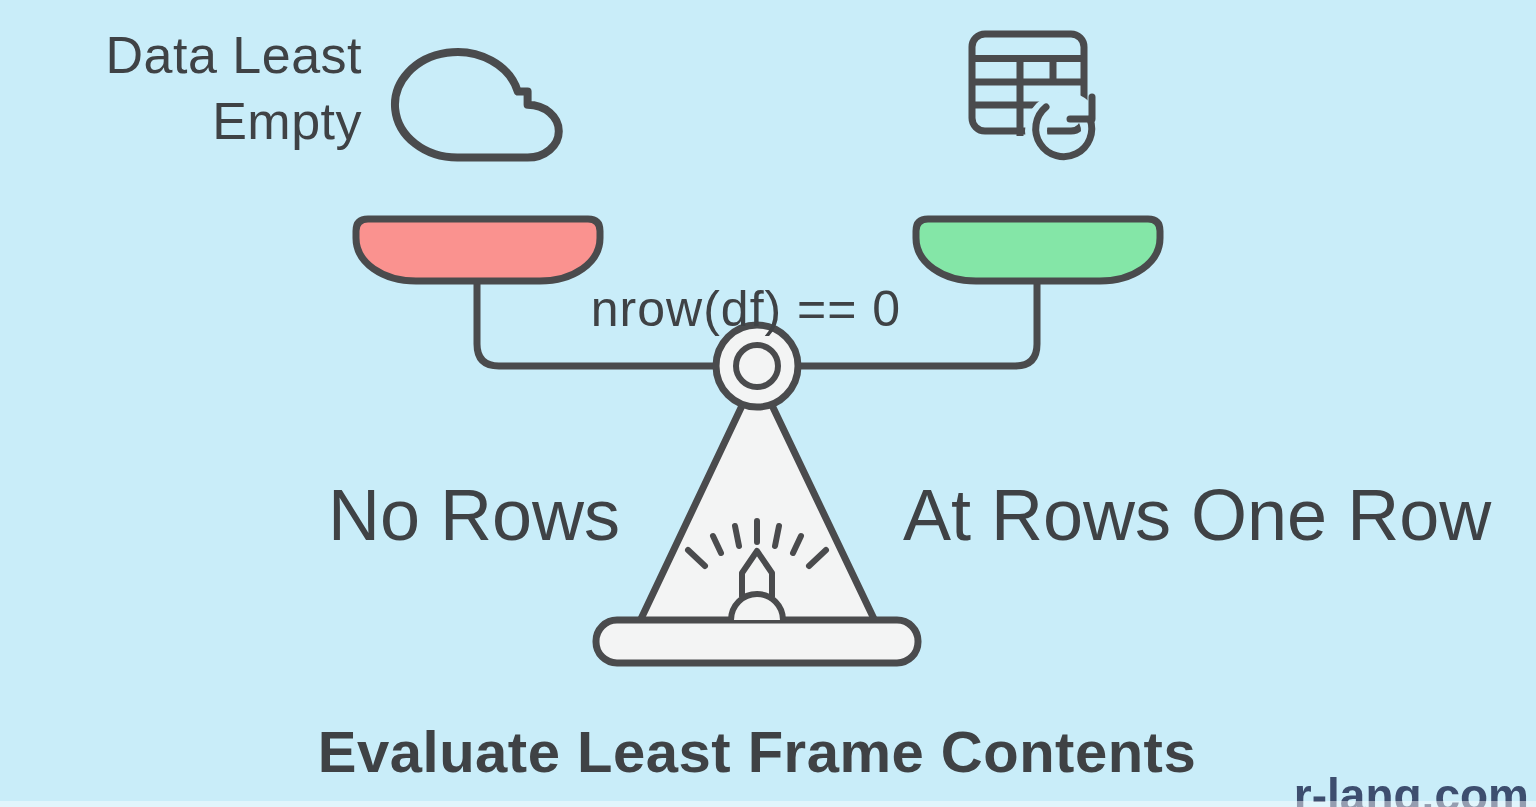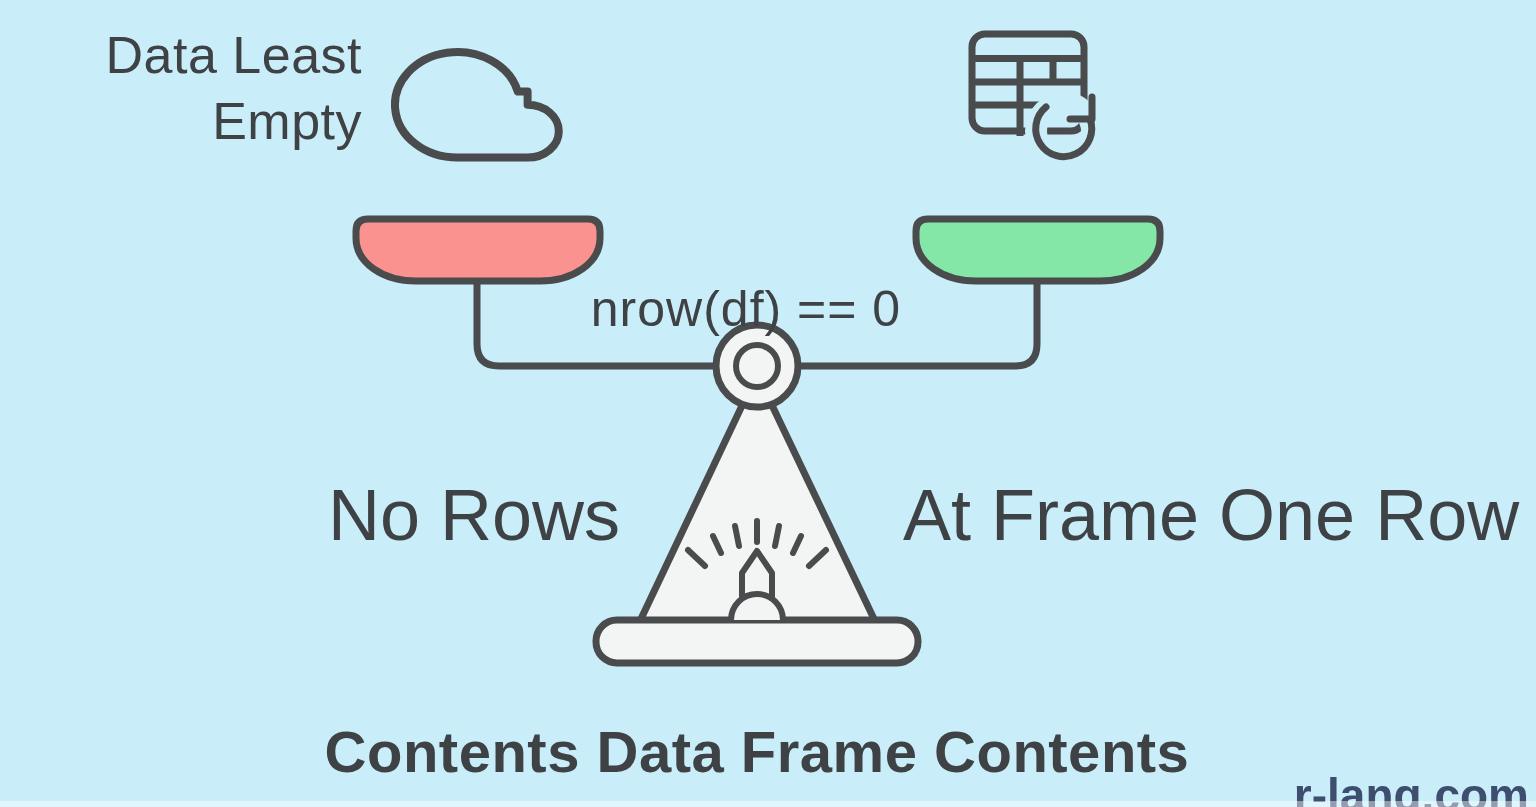"At Frame One Row" div.label { text: Frame -> Rows }
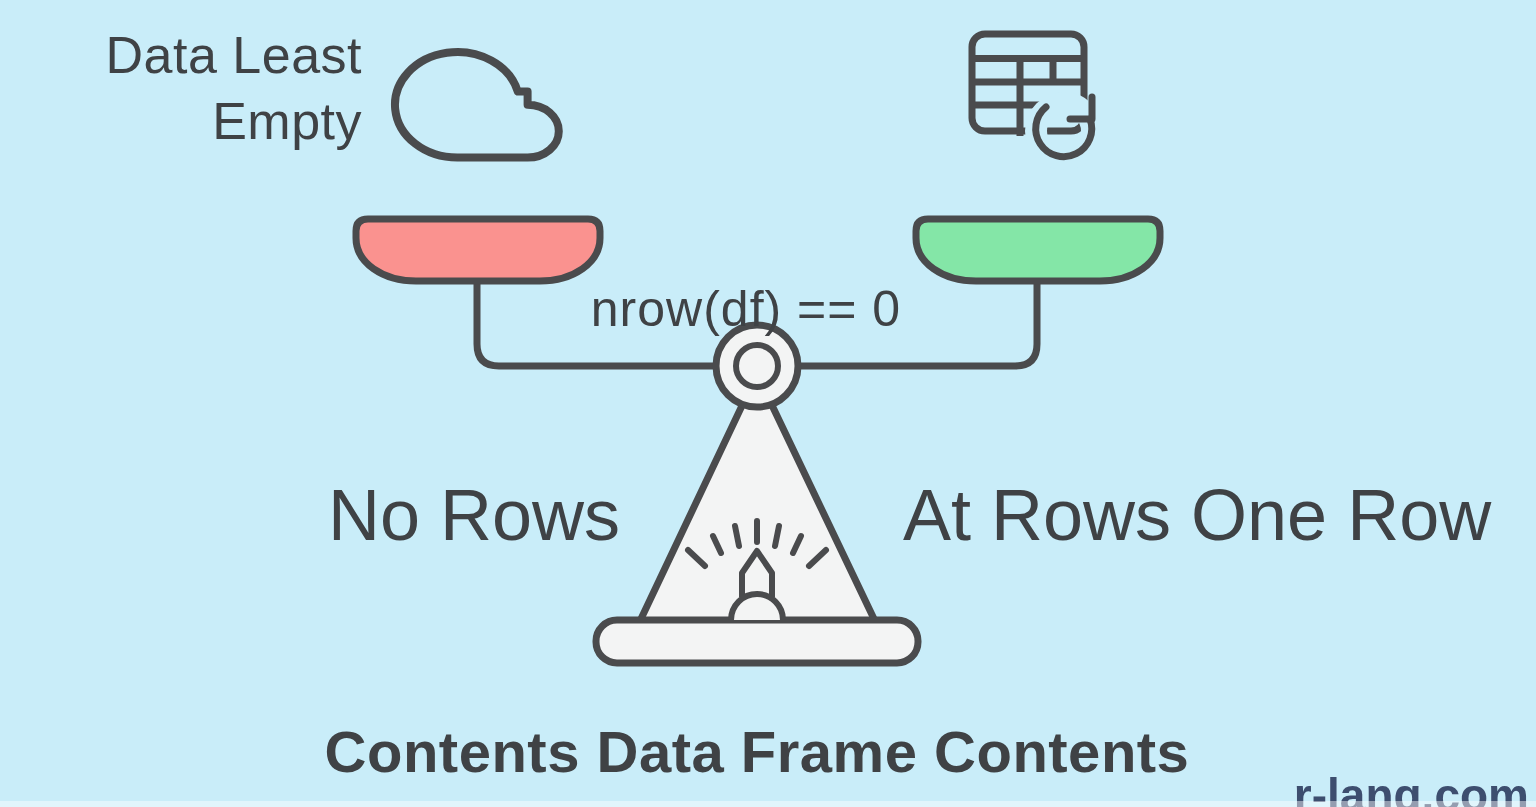"Contents Data Frame Contents" div.label { text: Contents Data -> Evaluate Least }
